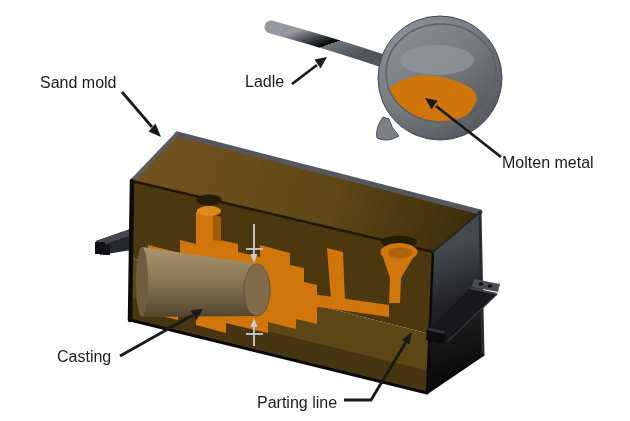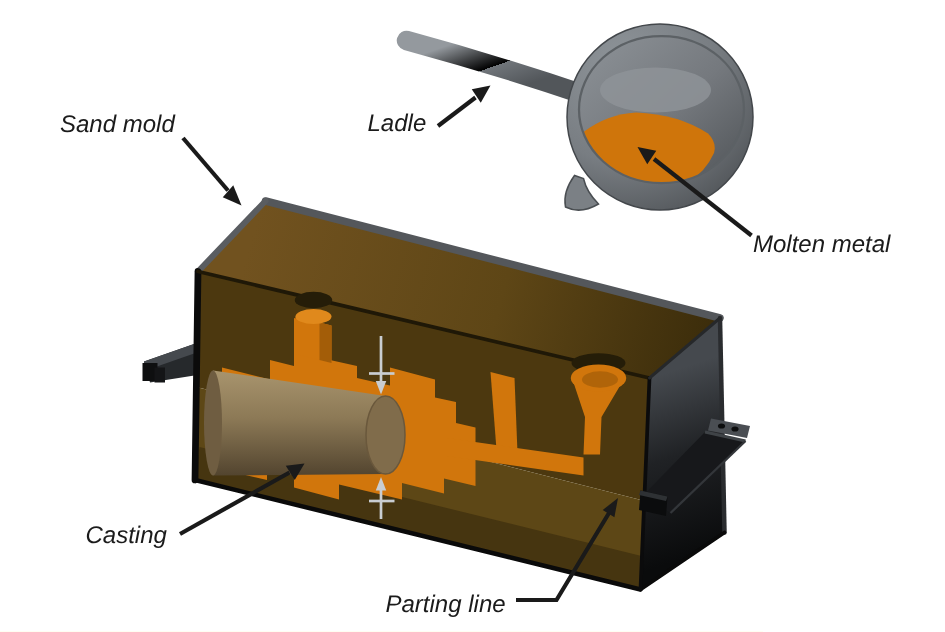"Sand mold" #stage { background: #fef9c3 -> #fdba74; font-style: italic -> none }
